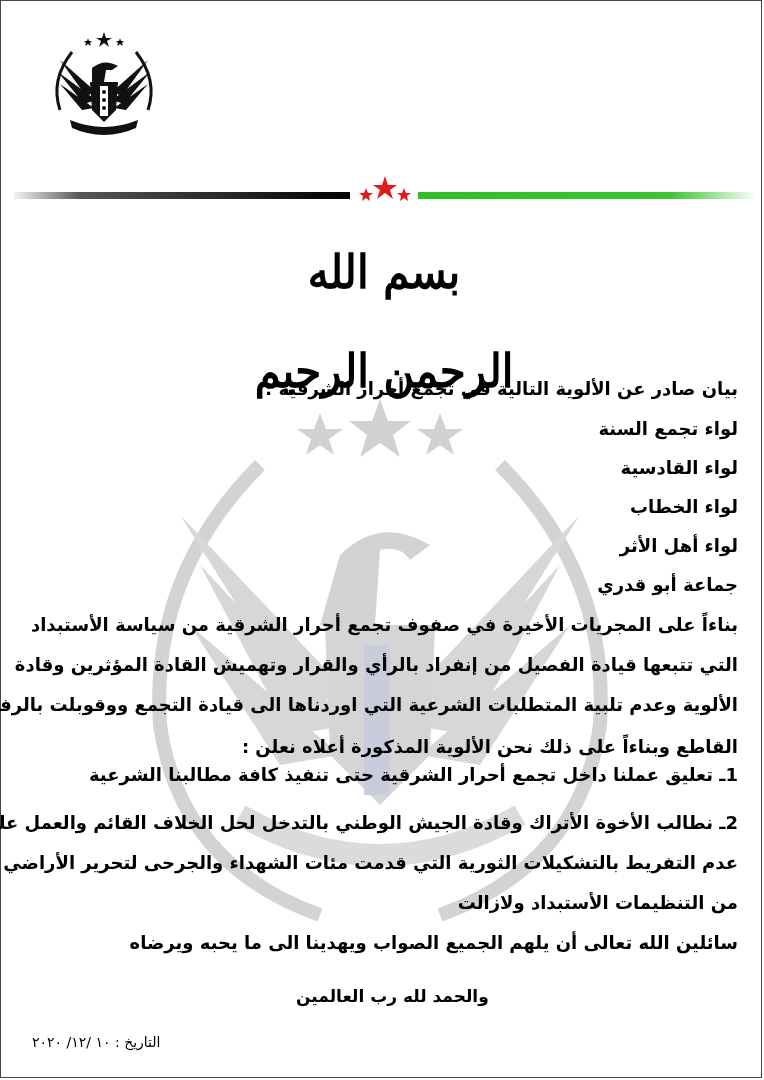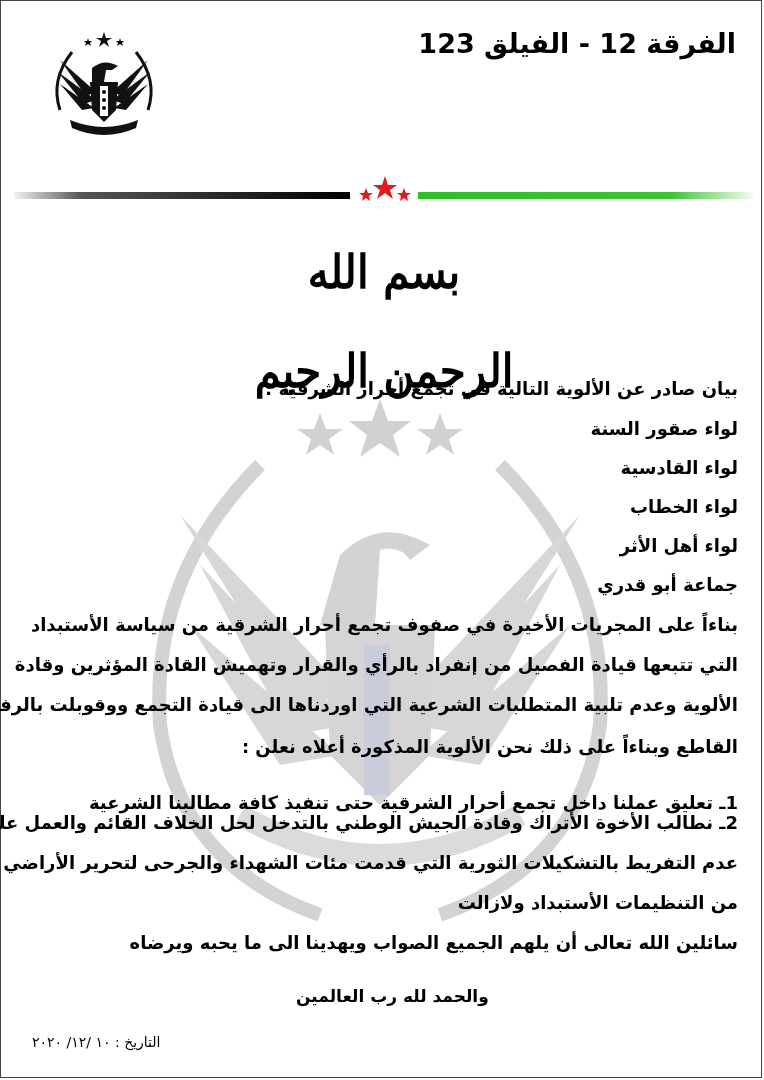"الفرقة 12 - الفيلق 123" div { html: <div>الفرقة 12 - الفيلق 123</div> -> none }
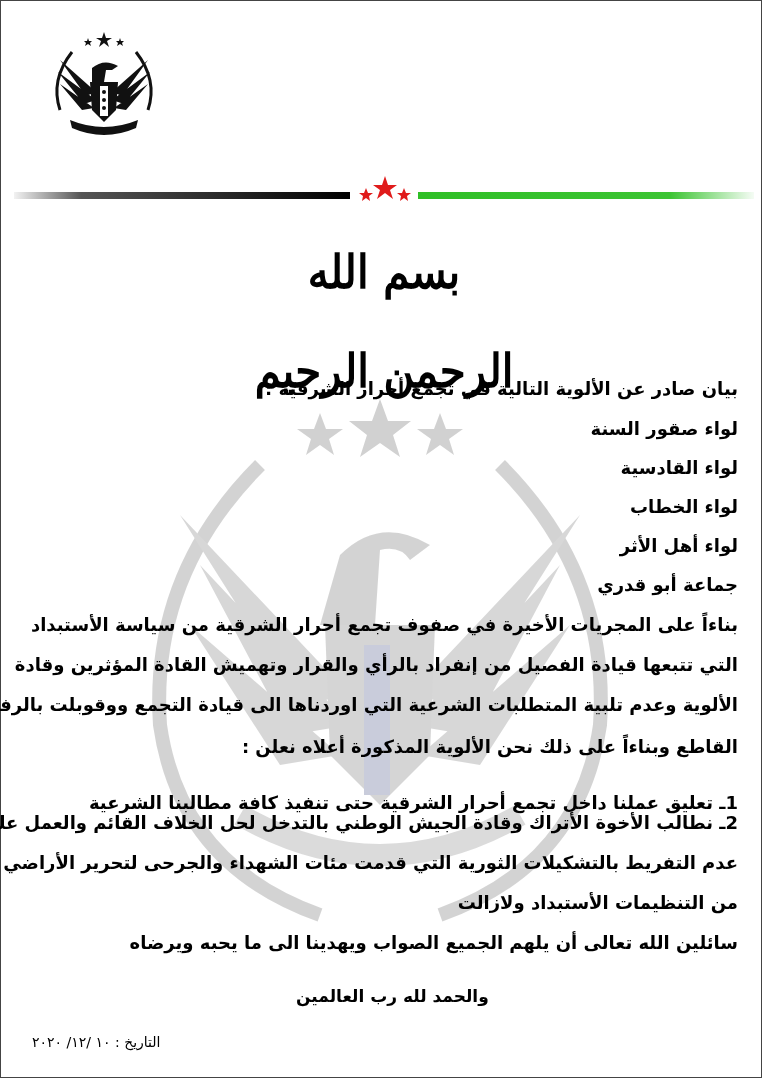"لواء صقور السنة" div.line { text: صقور -> تجمع }
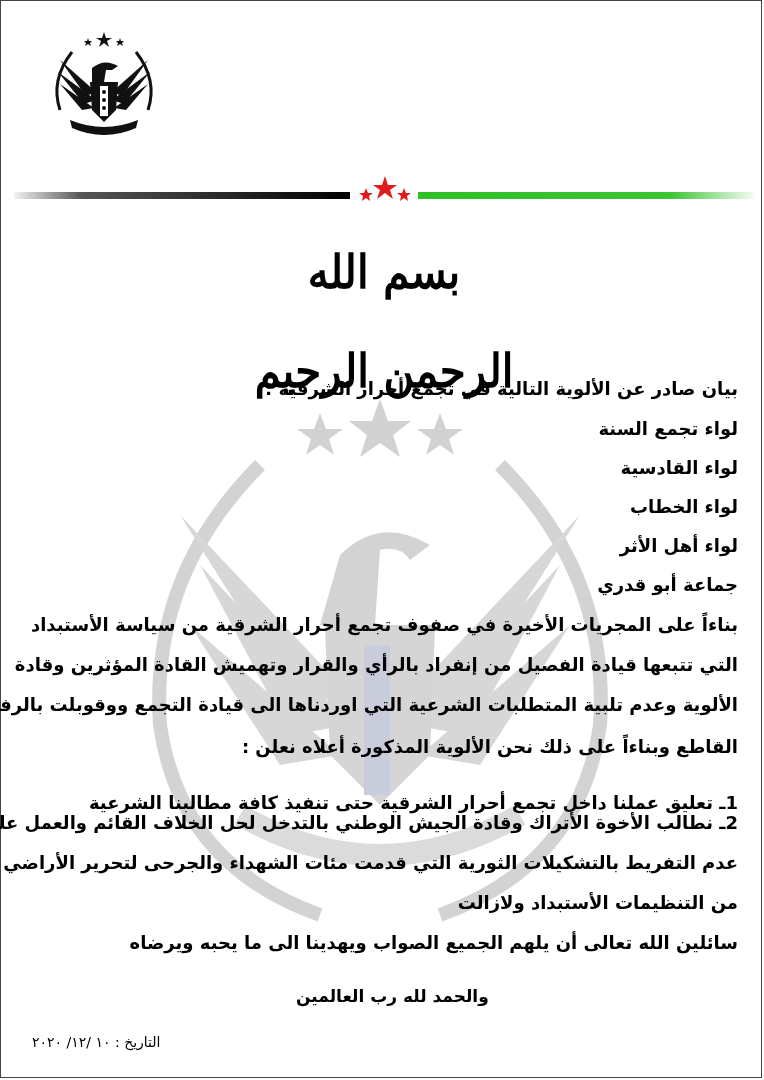"1ـ تعليق عملنا داخل تجمع" div.line { top: 414px -> 386px }
